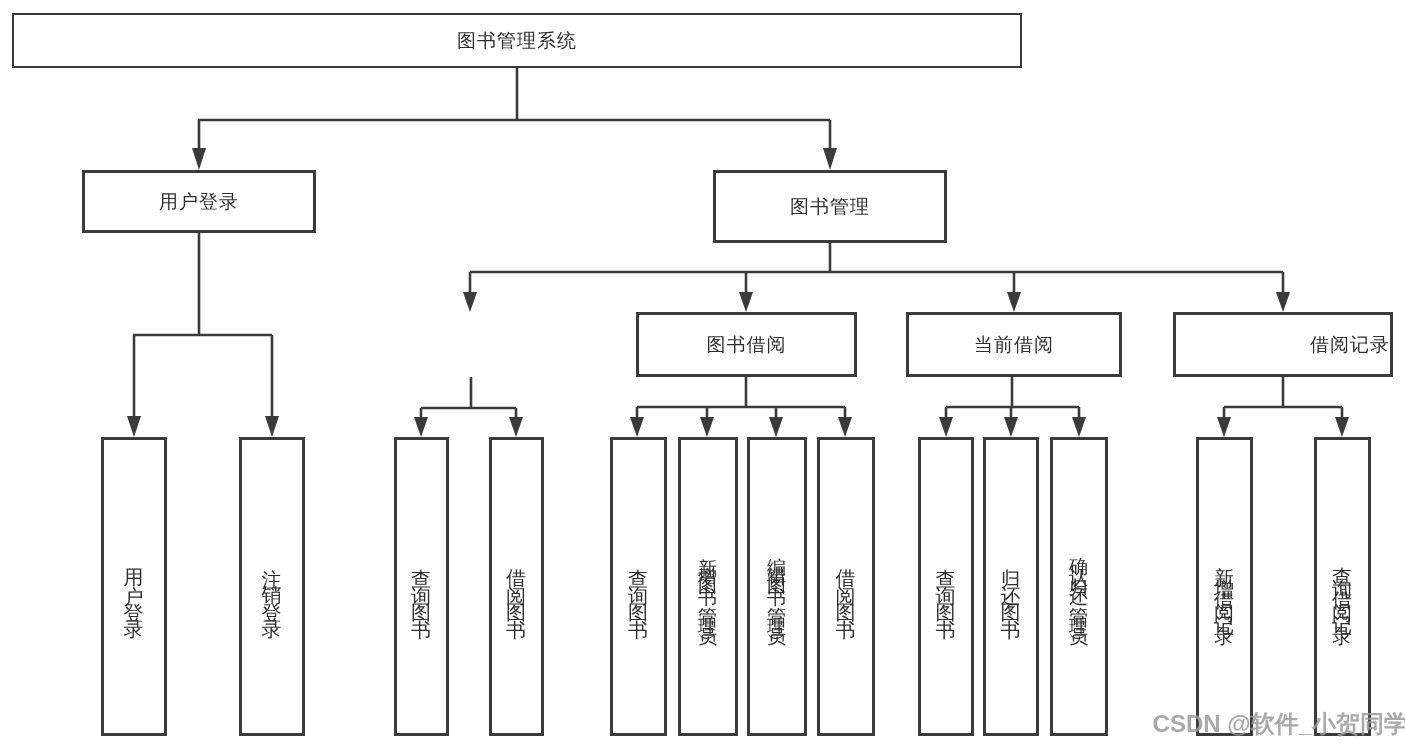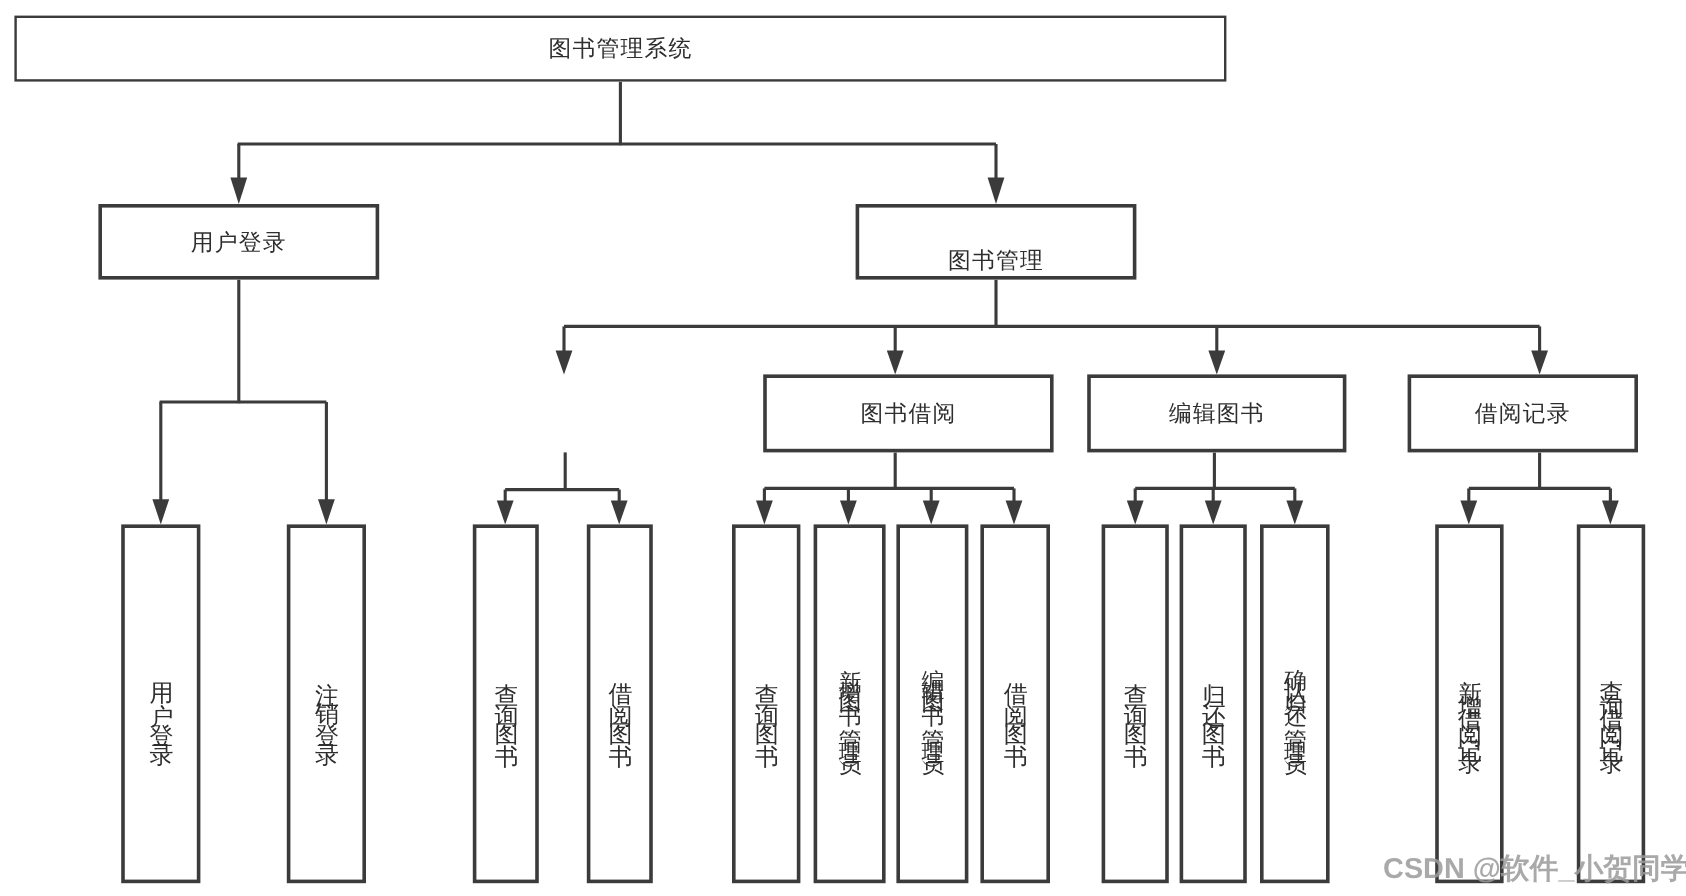"图书管理" div.node { align-items: flex-end -> none; height: 63px -> 73px }
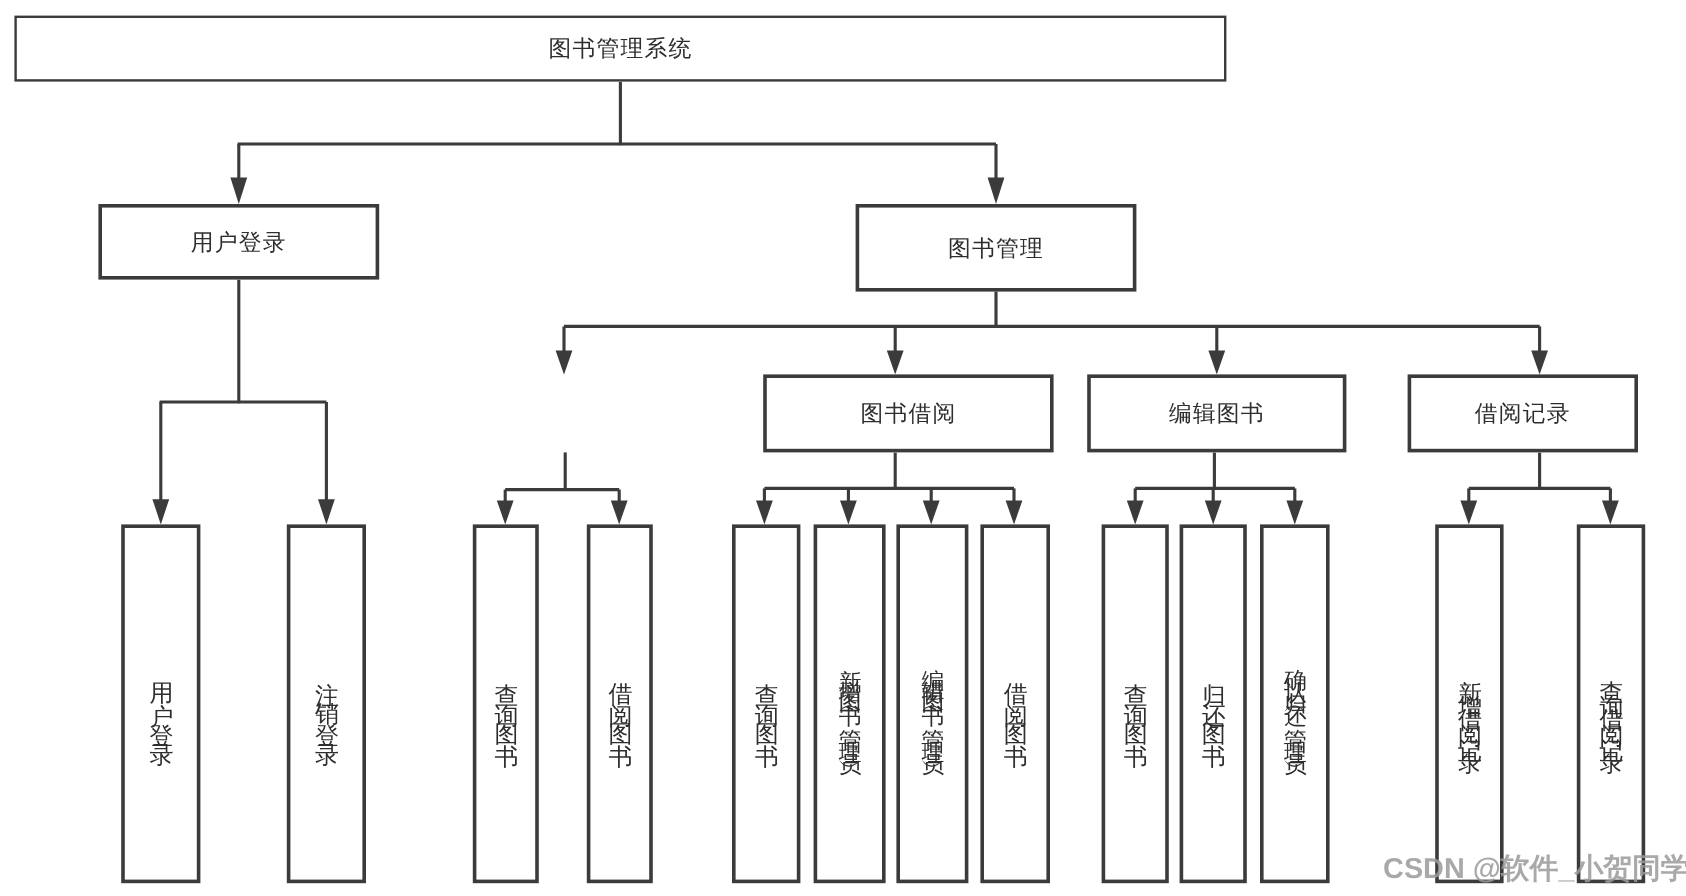"图书借阅" div.node { width: 242px -> 221px }
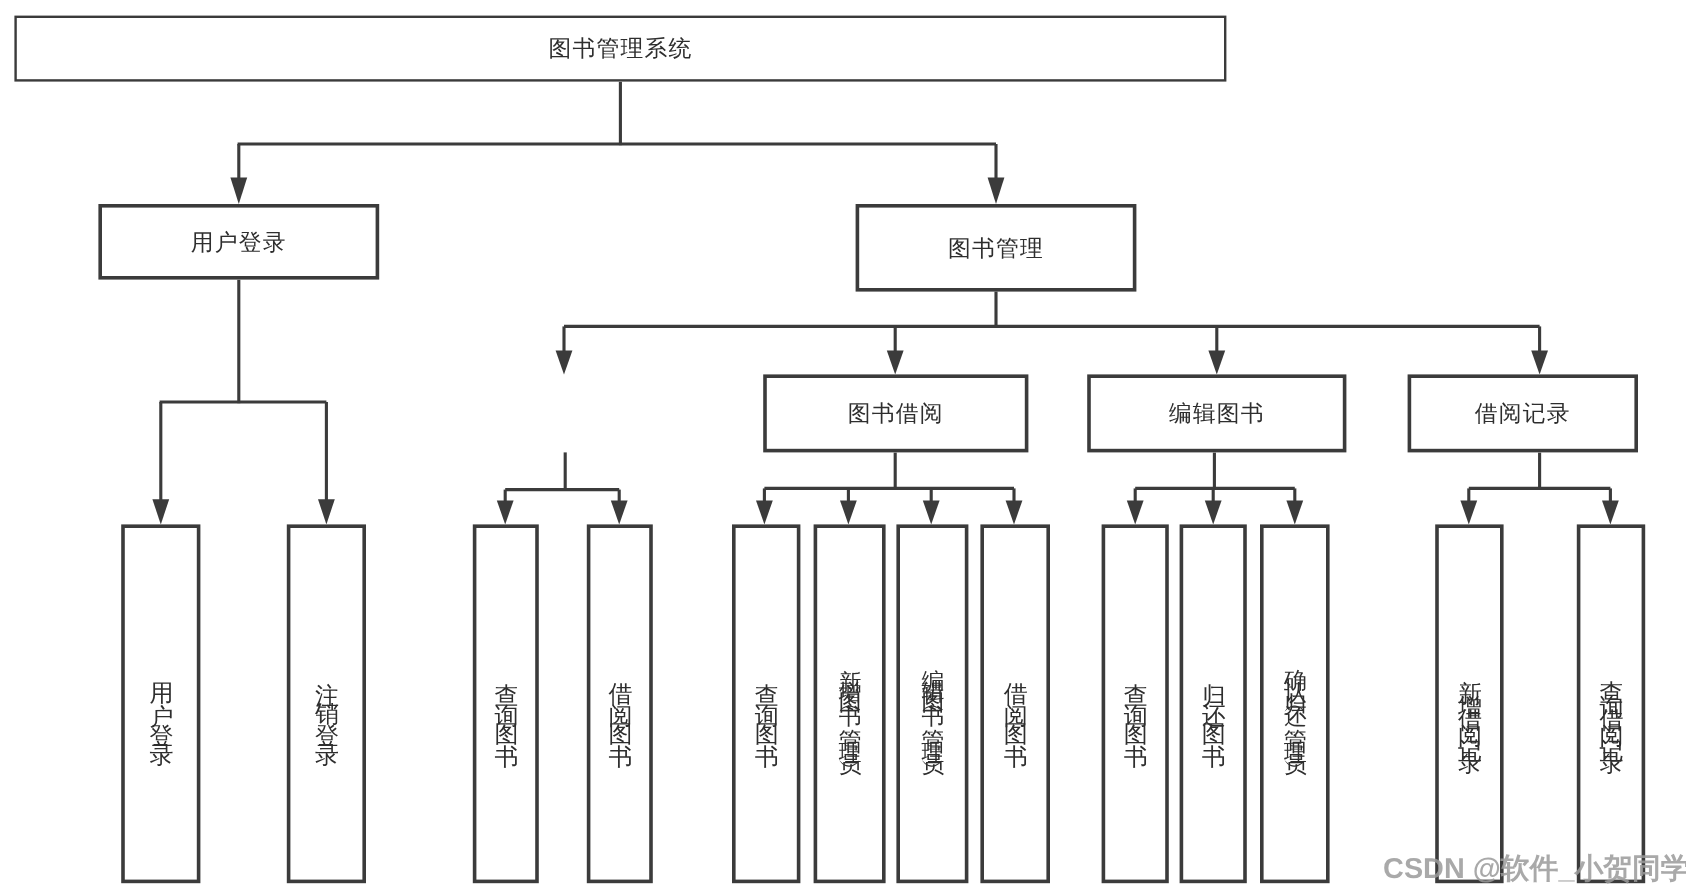"编辑图书" span { text: 编辑图书 -> 当前借阅 }
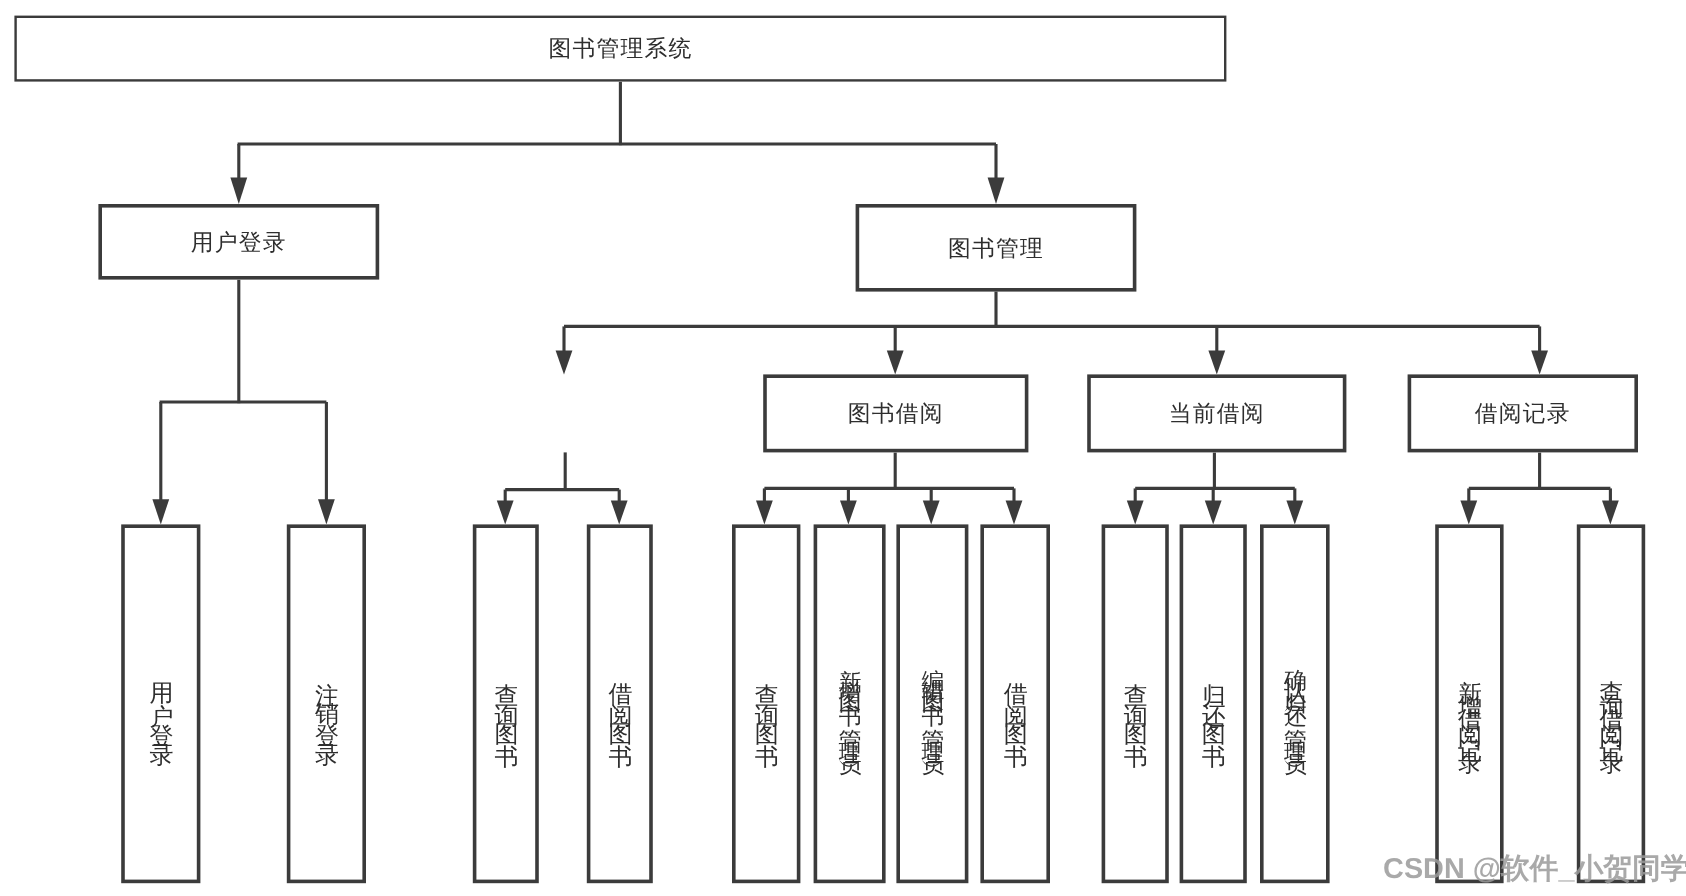"借阅记录" div.node { justify-content: none -> flex-end; width: 192px -> 220px }
